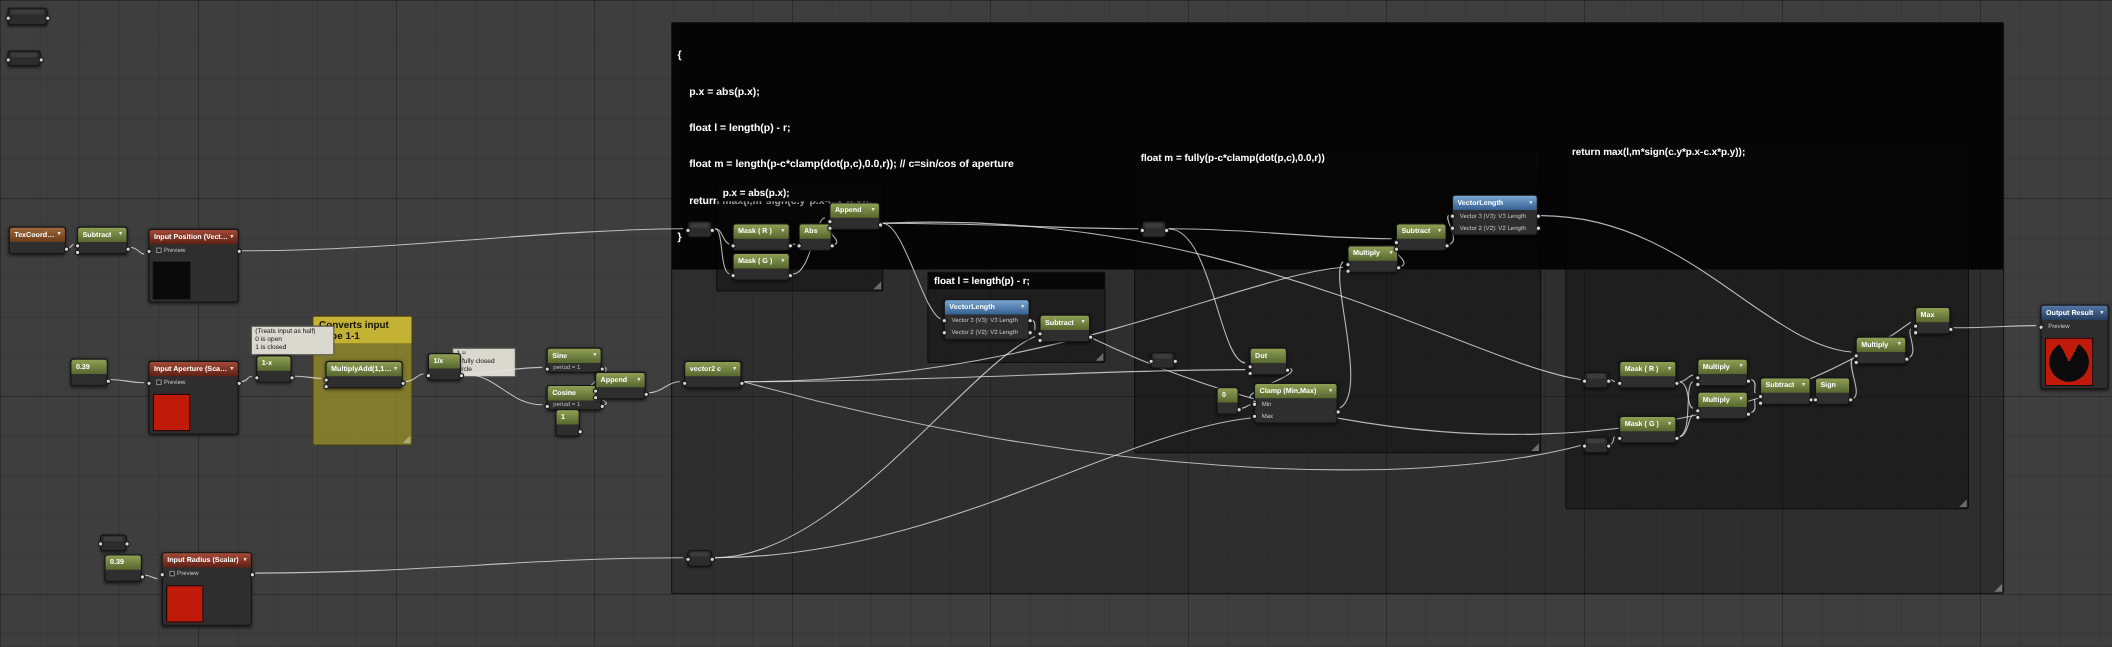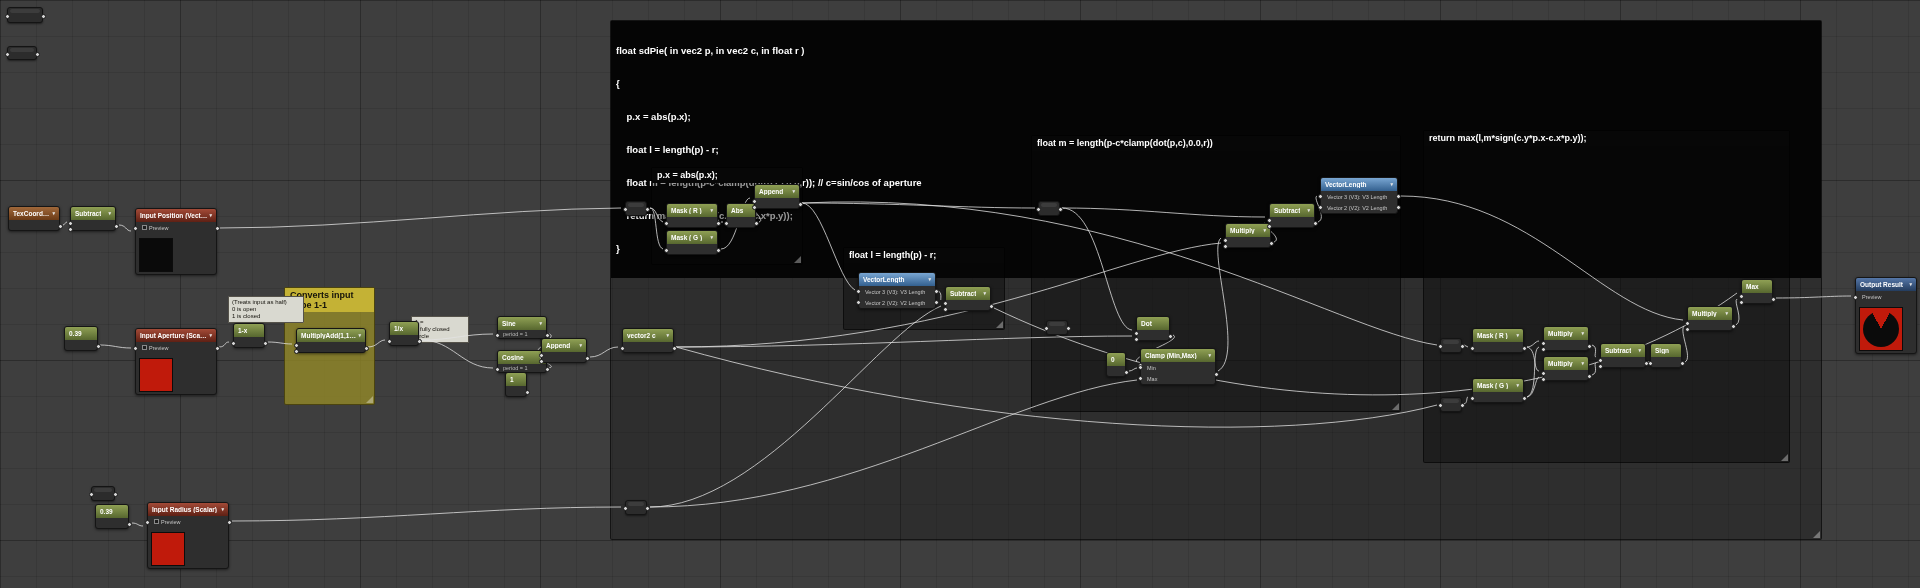"float sdPie( in vec2 p," div { html: <div>float sdPie( in vec2 p, in vec2 c, in float r )</div> -> none }
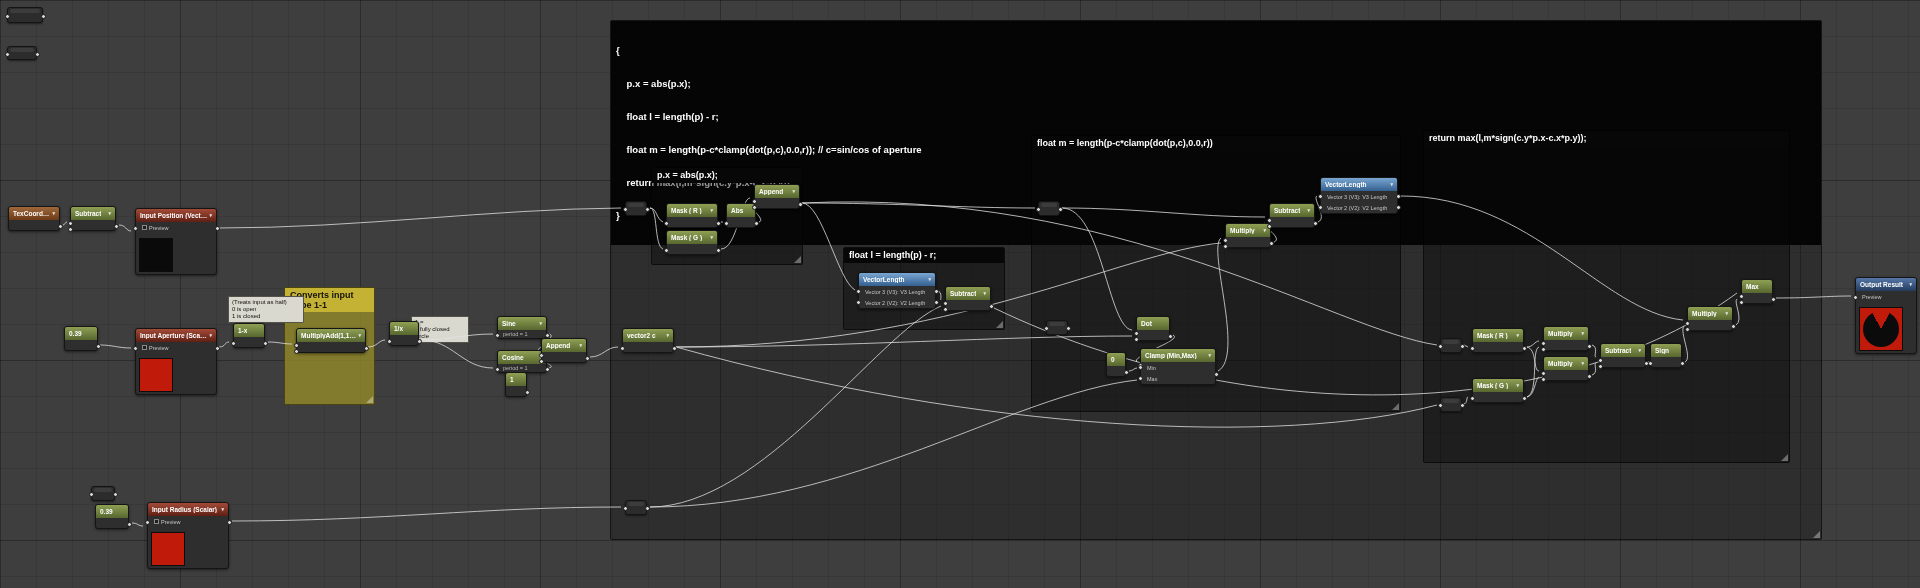"float m = length(p-c*clamp(dot(p,c),0.0,r))" div.hdr { text: length -> fully }
